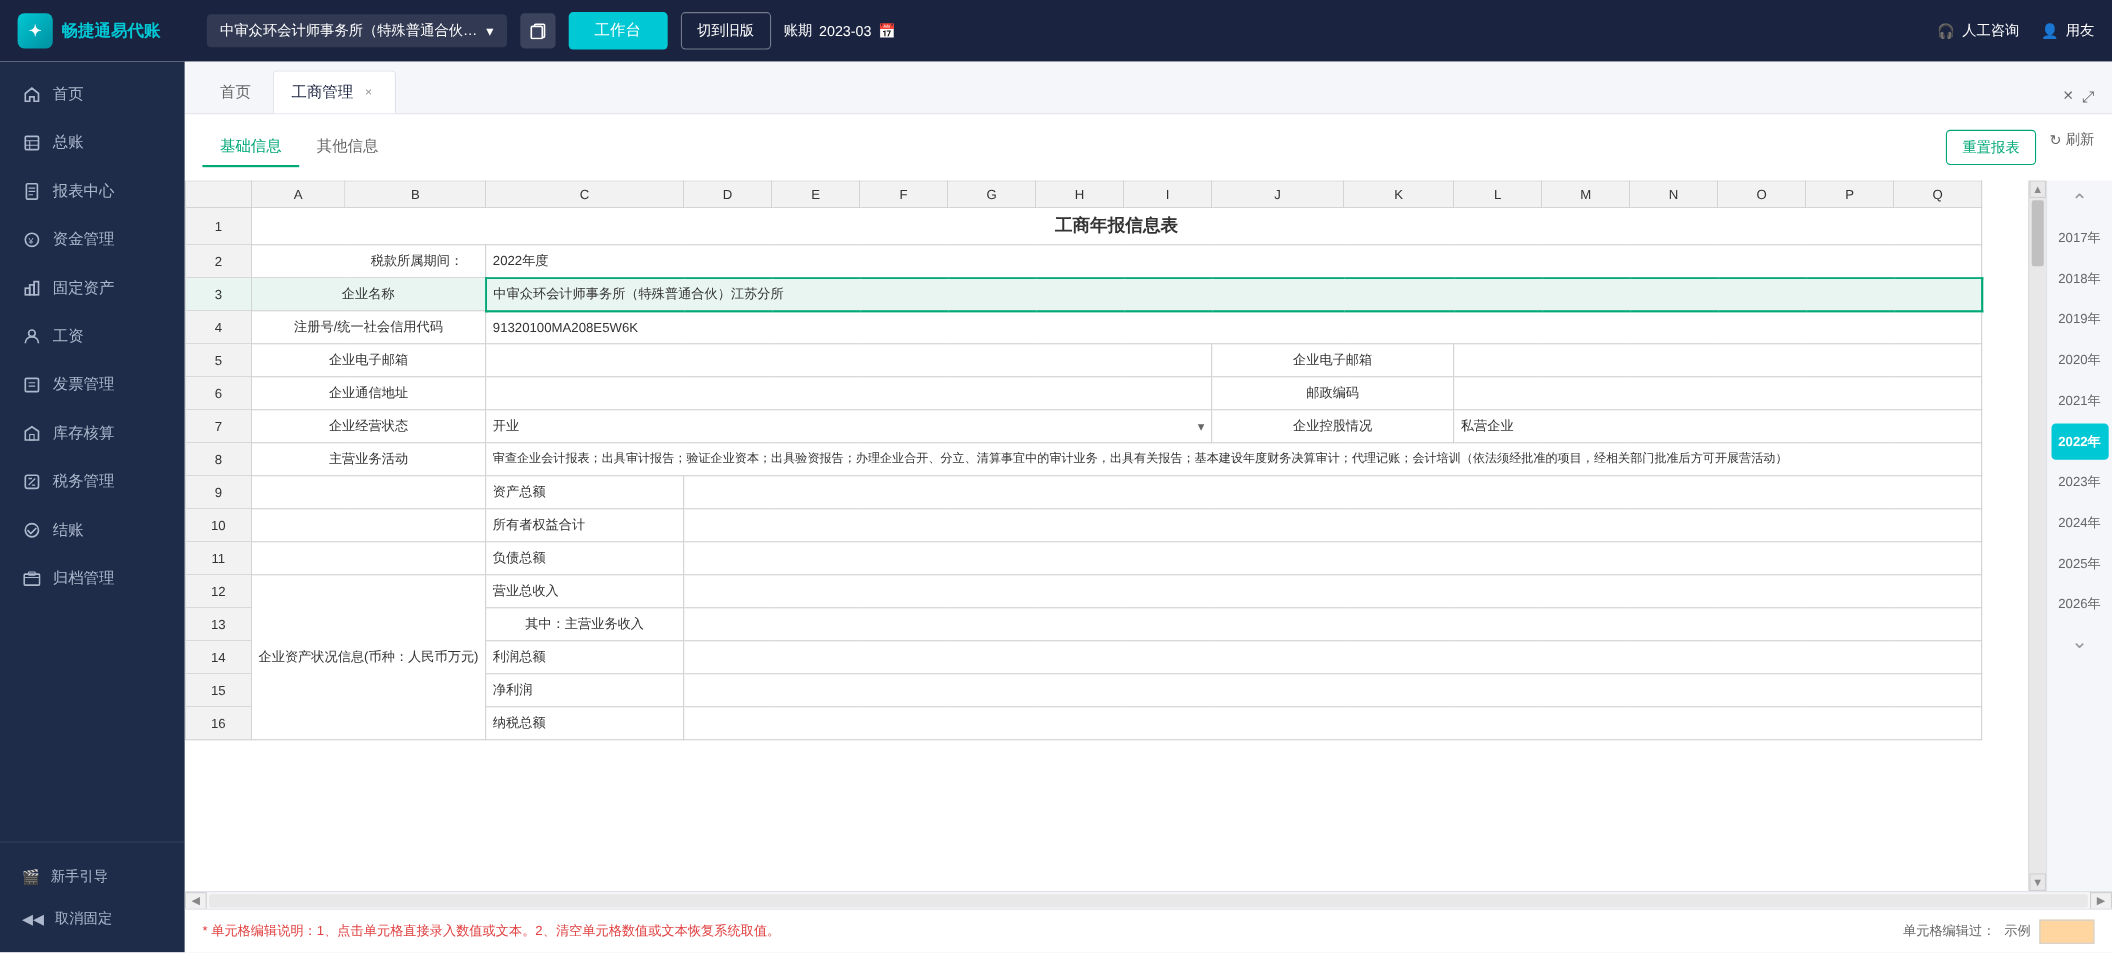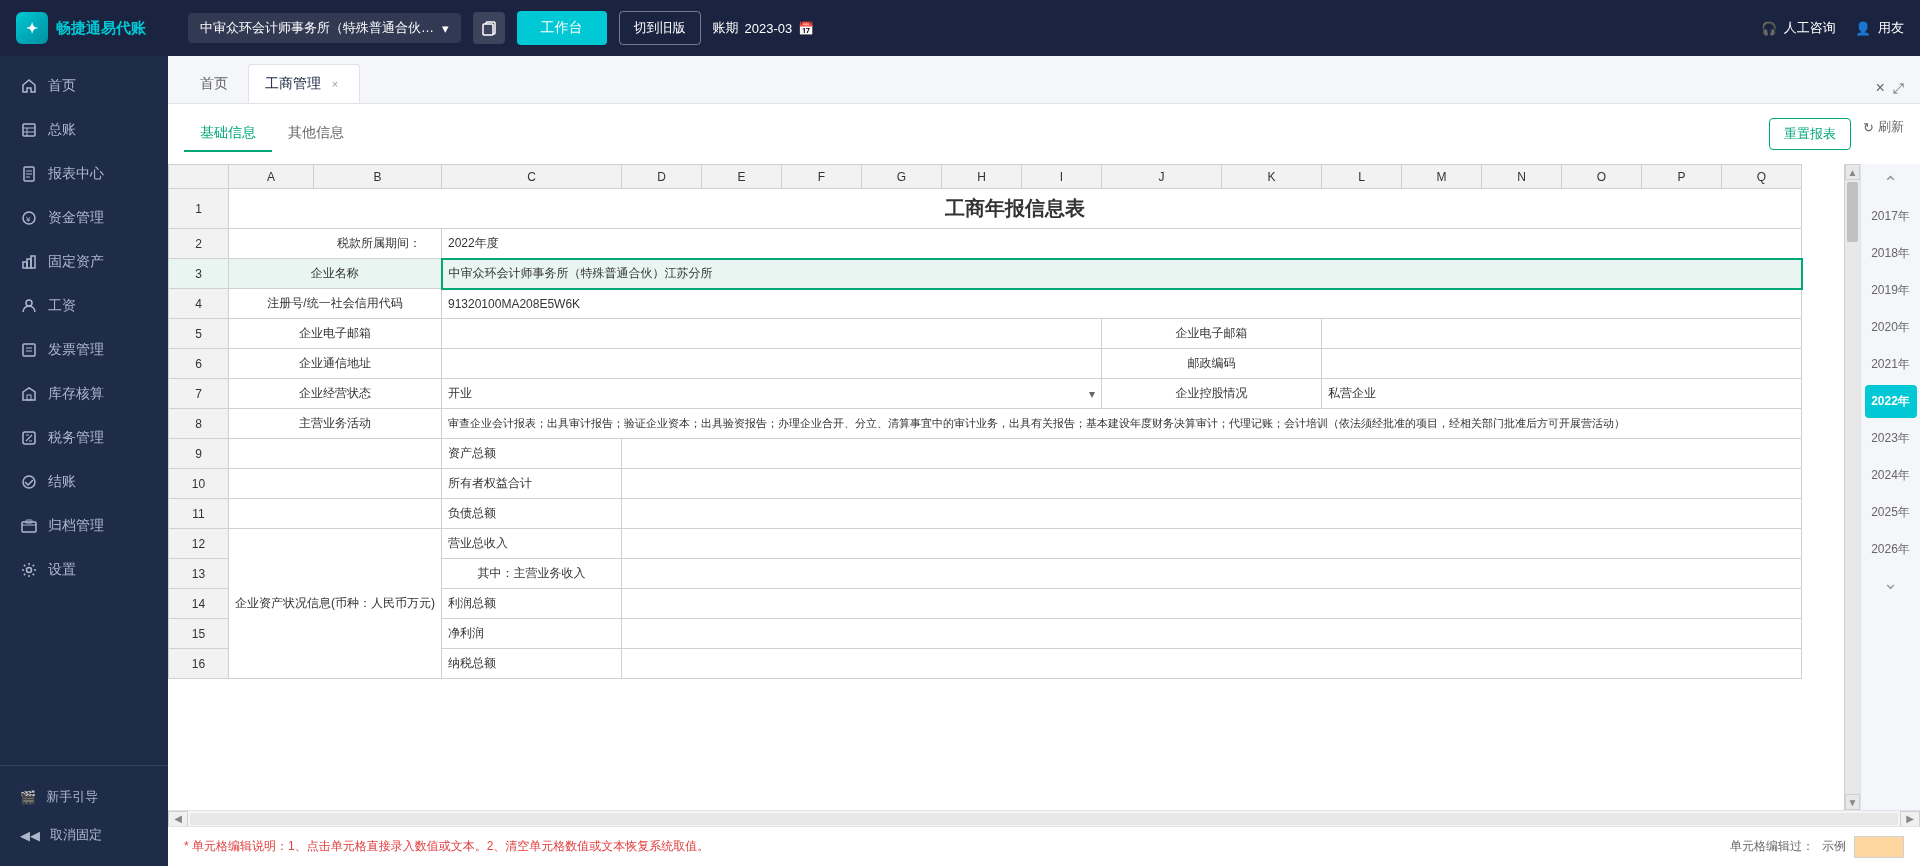"工商年报信息表" td { font-size: 20px -> 16px }
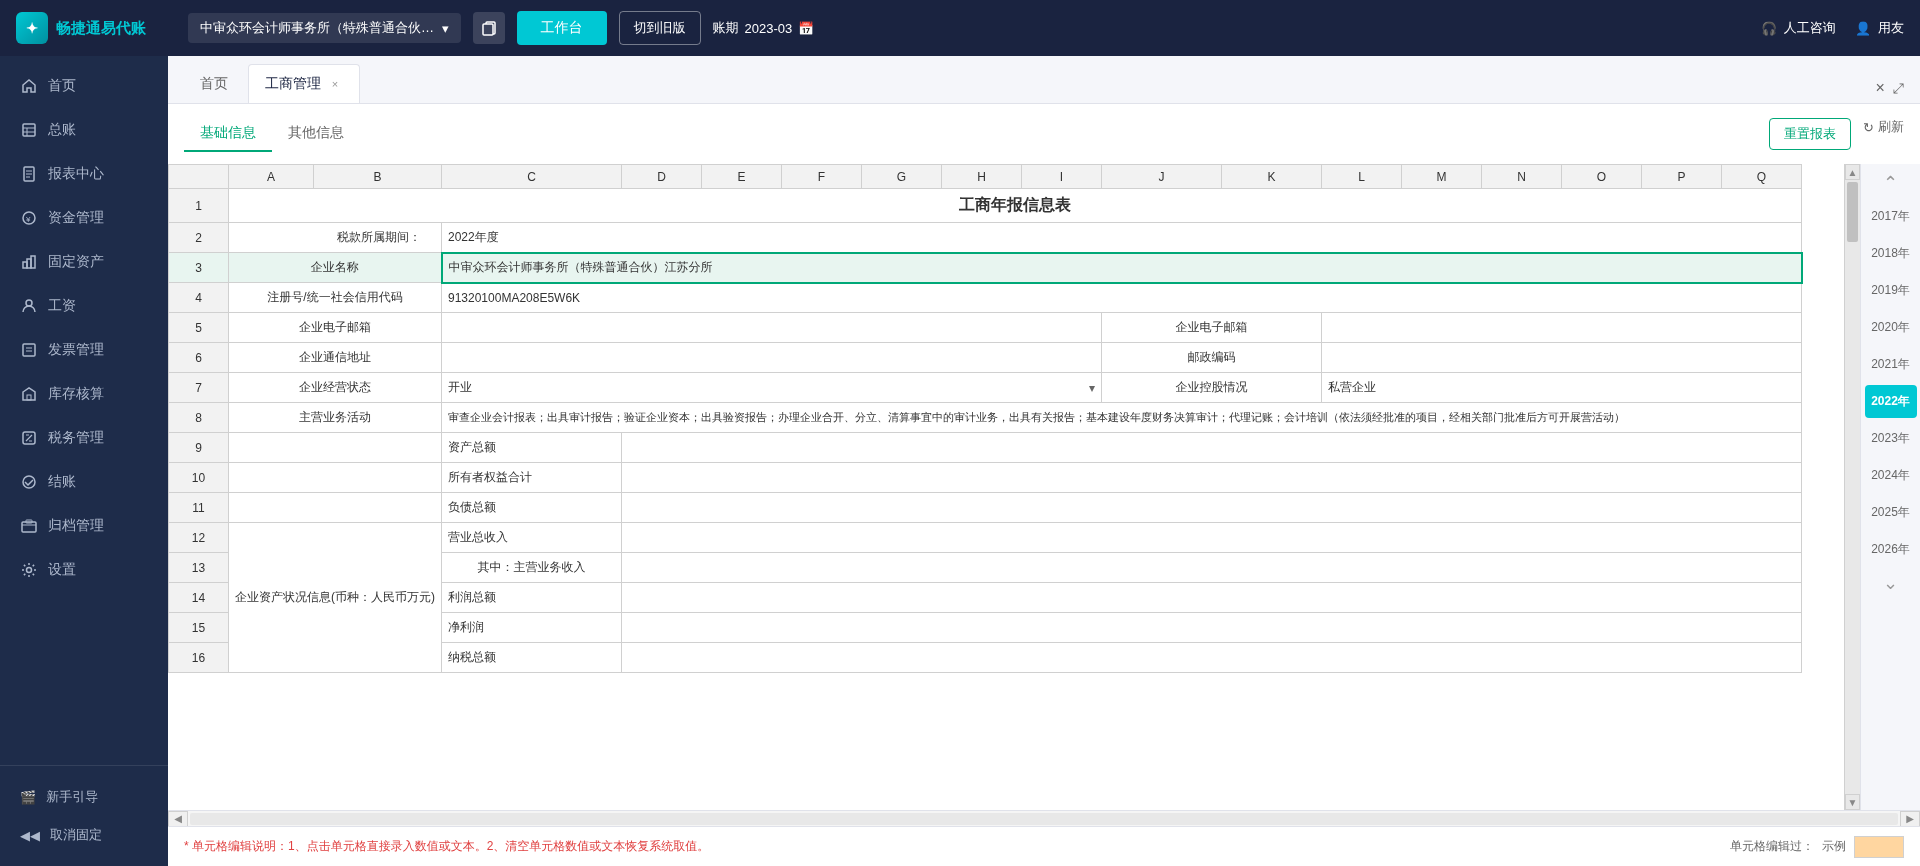"设置" div.sidebar-item { html: <div> <div> <svg> <circle></circle> <path></path> </svg> </div> <span>设置</span> </div> -> none }
